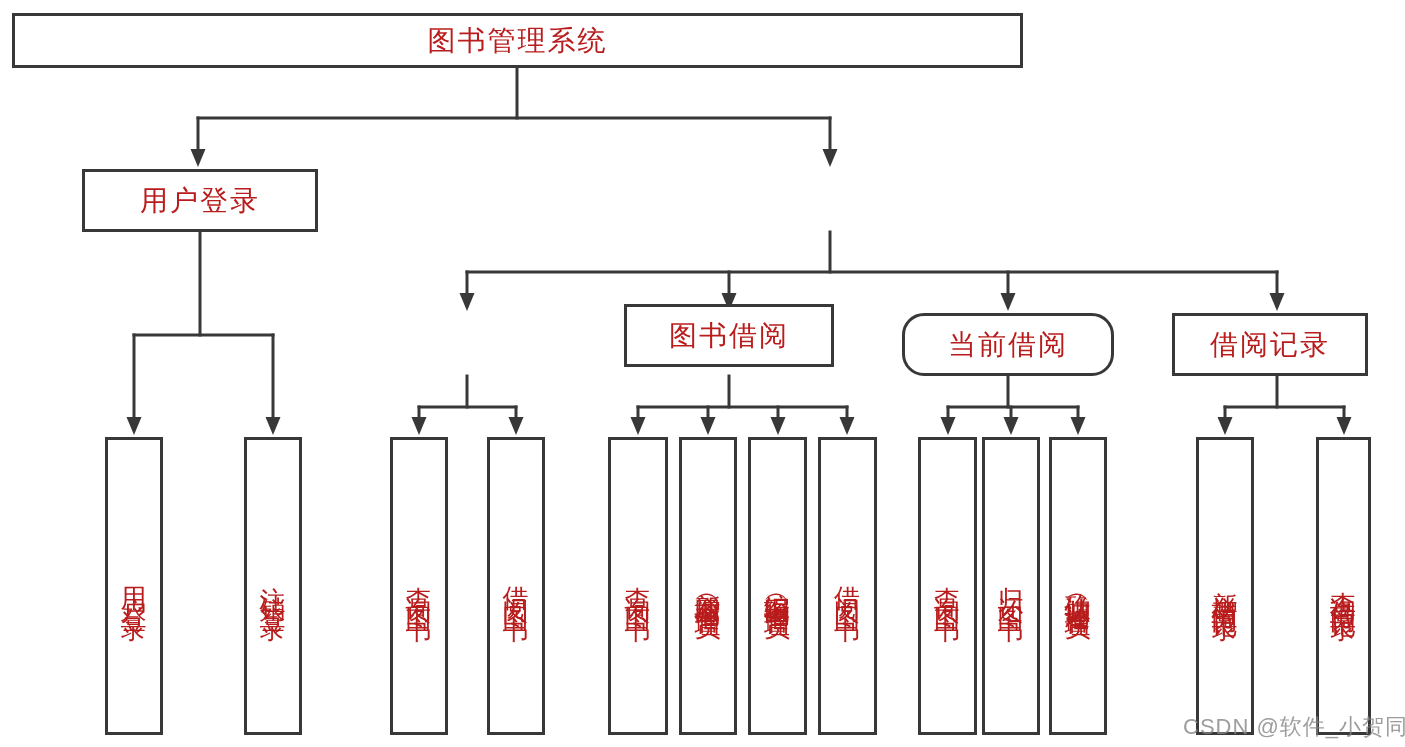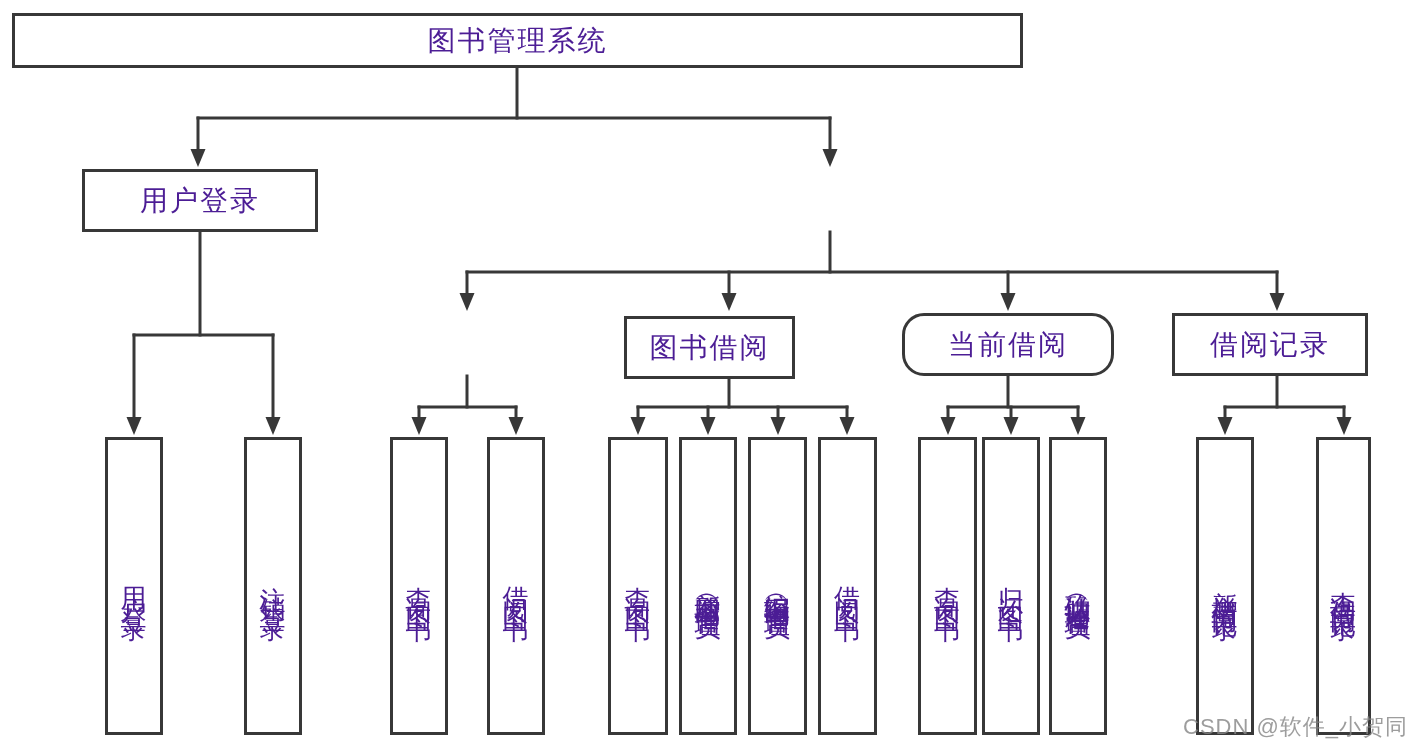"图书管理系统" .node { color: #4c1d95 -> #b91c1c }
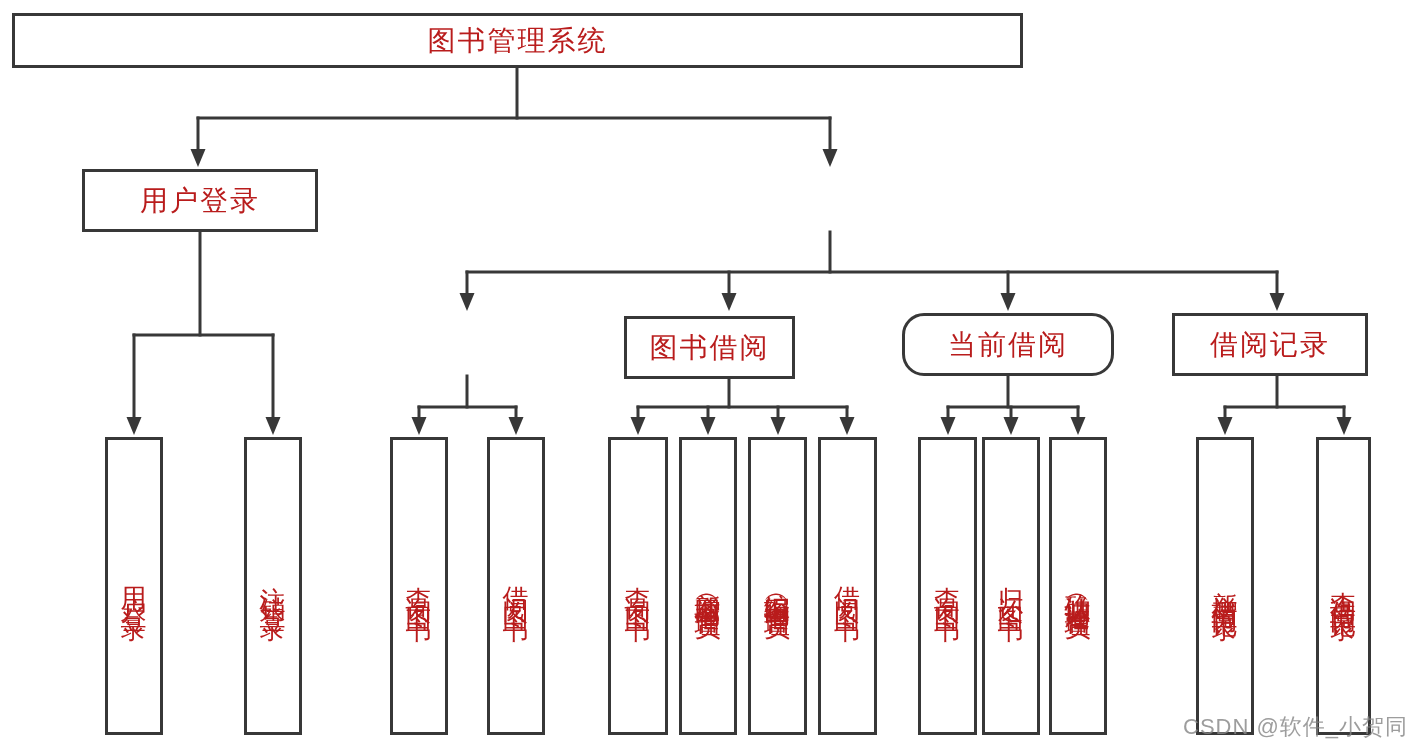"图书借阅" div.node { top: 316px -> 304px; width: 171px -> 210px }
